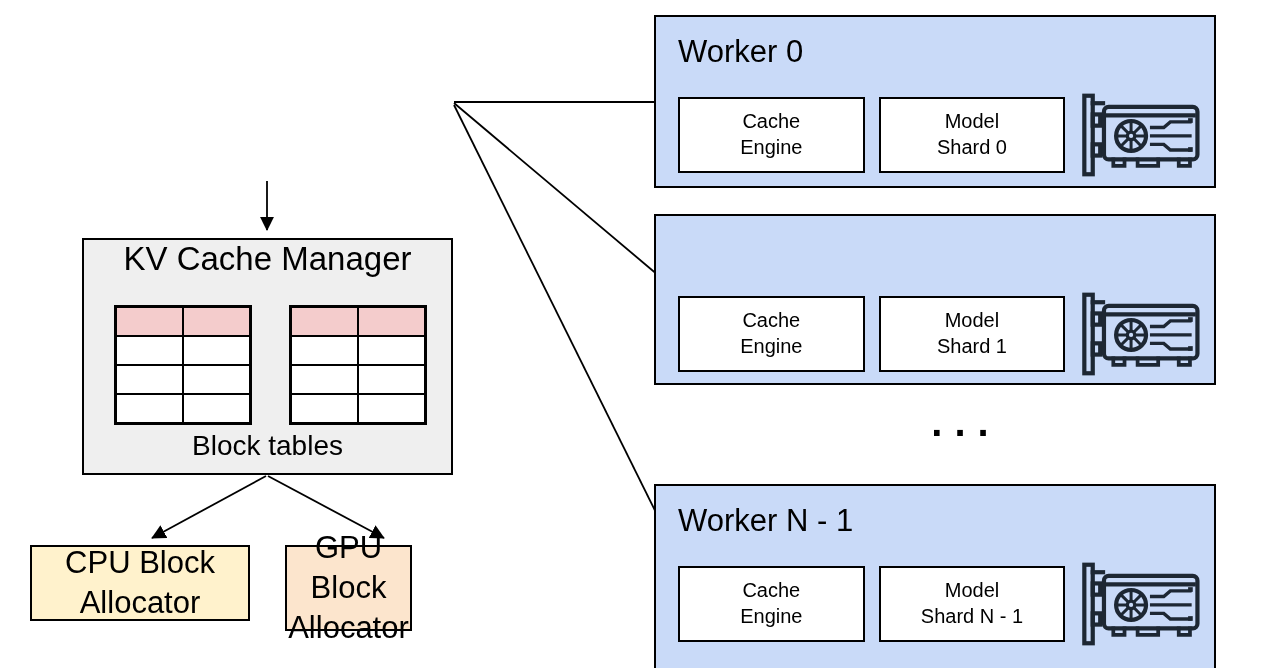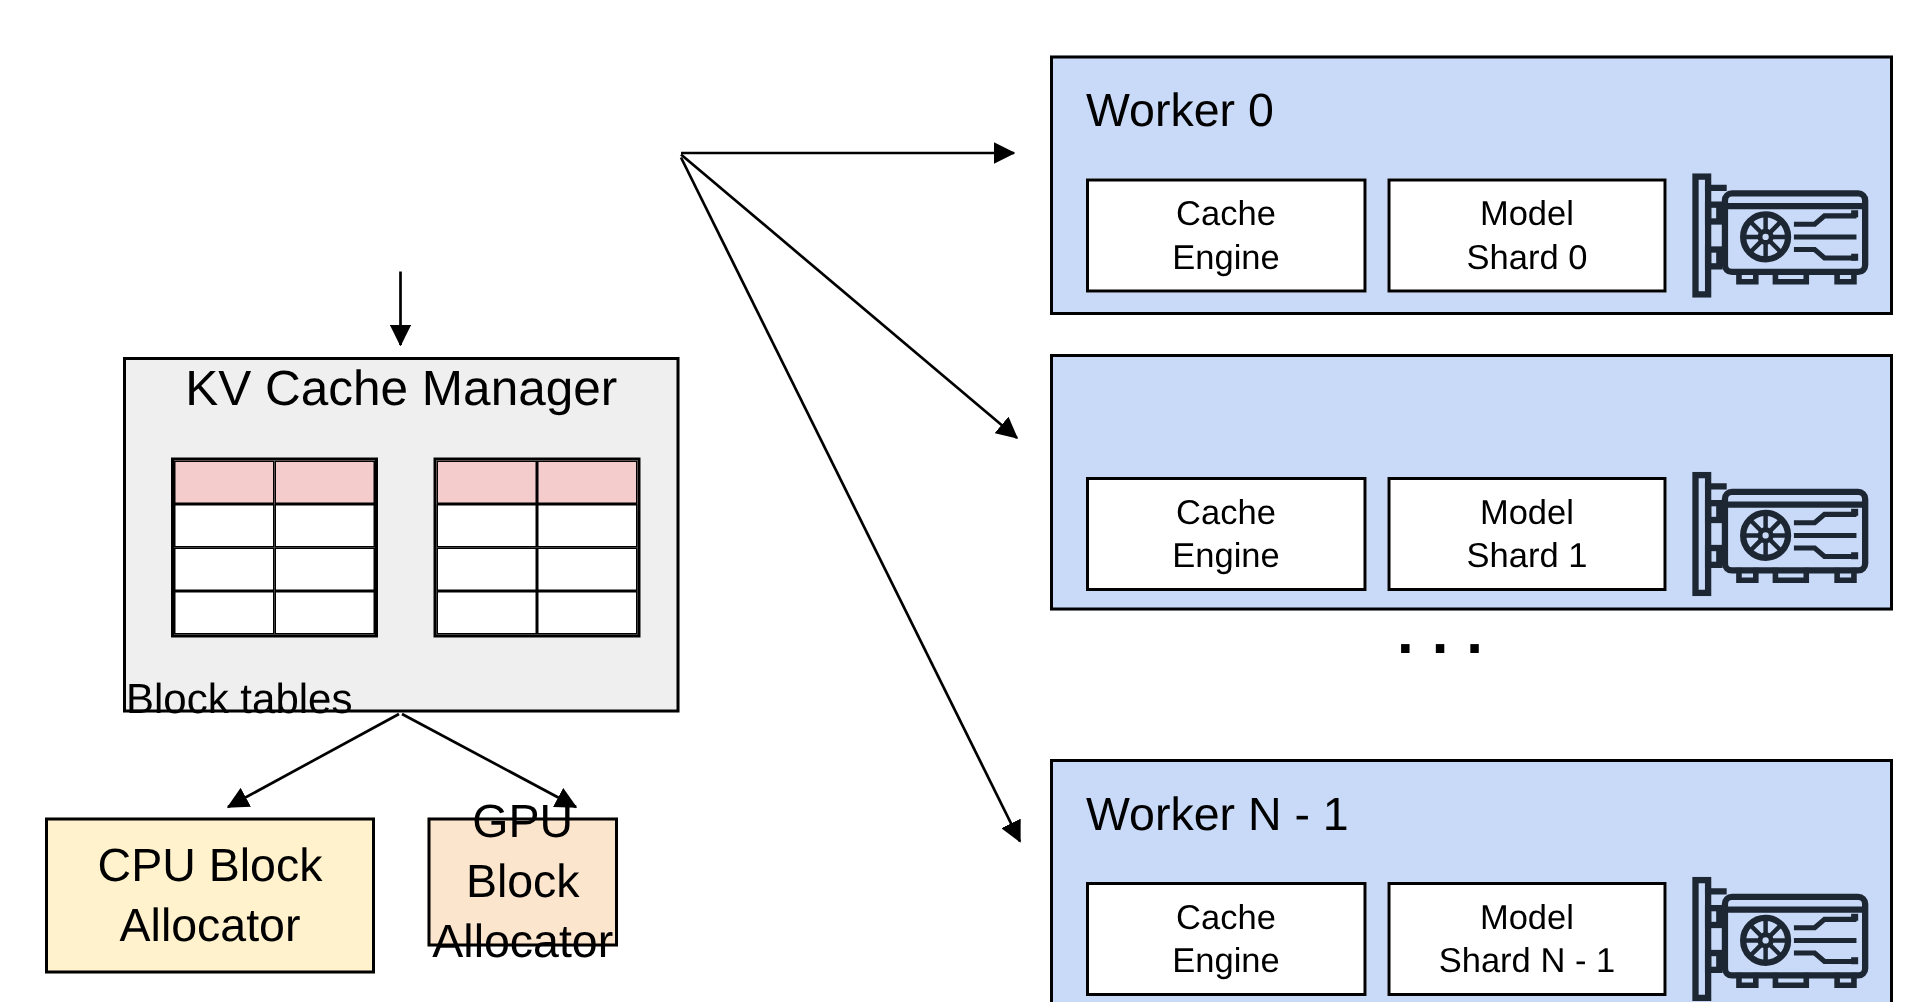"Worker 0" .worker { left: 700px -> 654px; margin-top: 22px -> none }
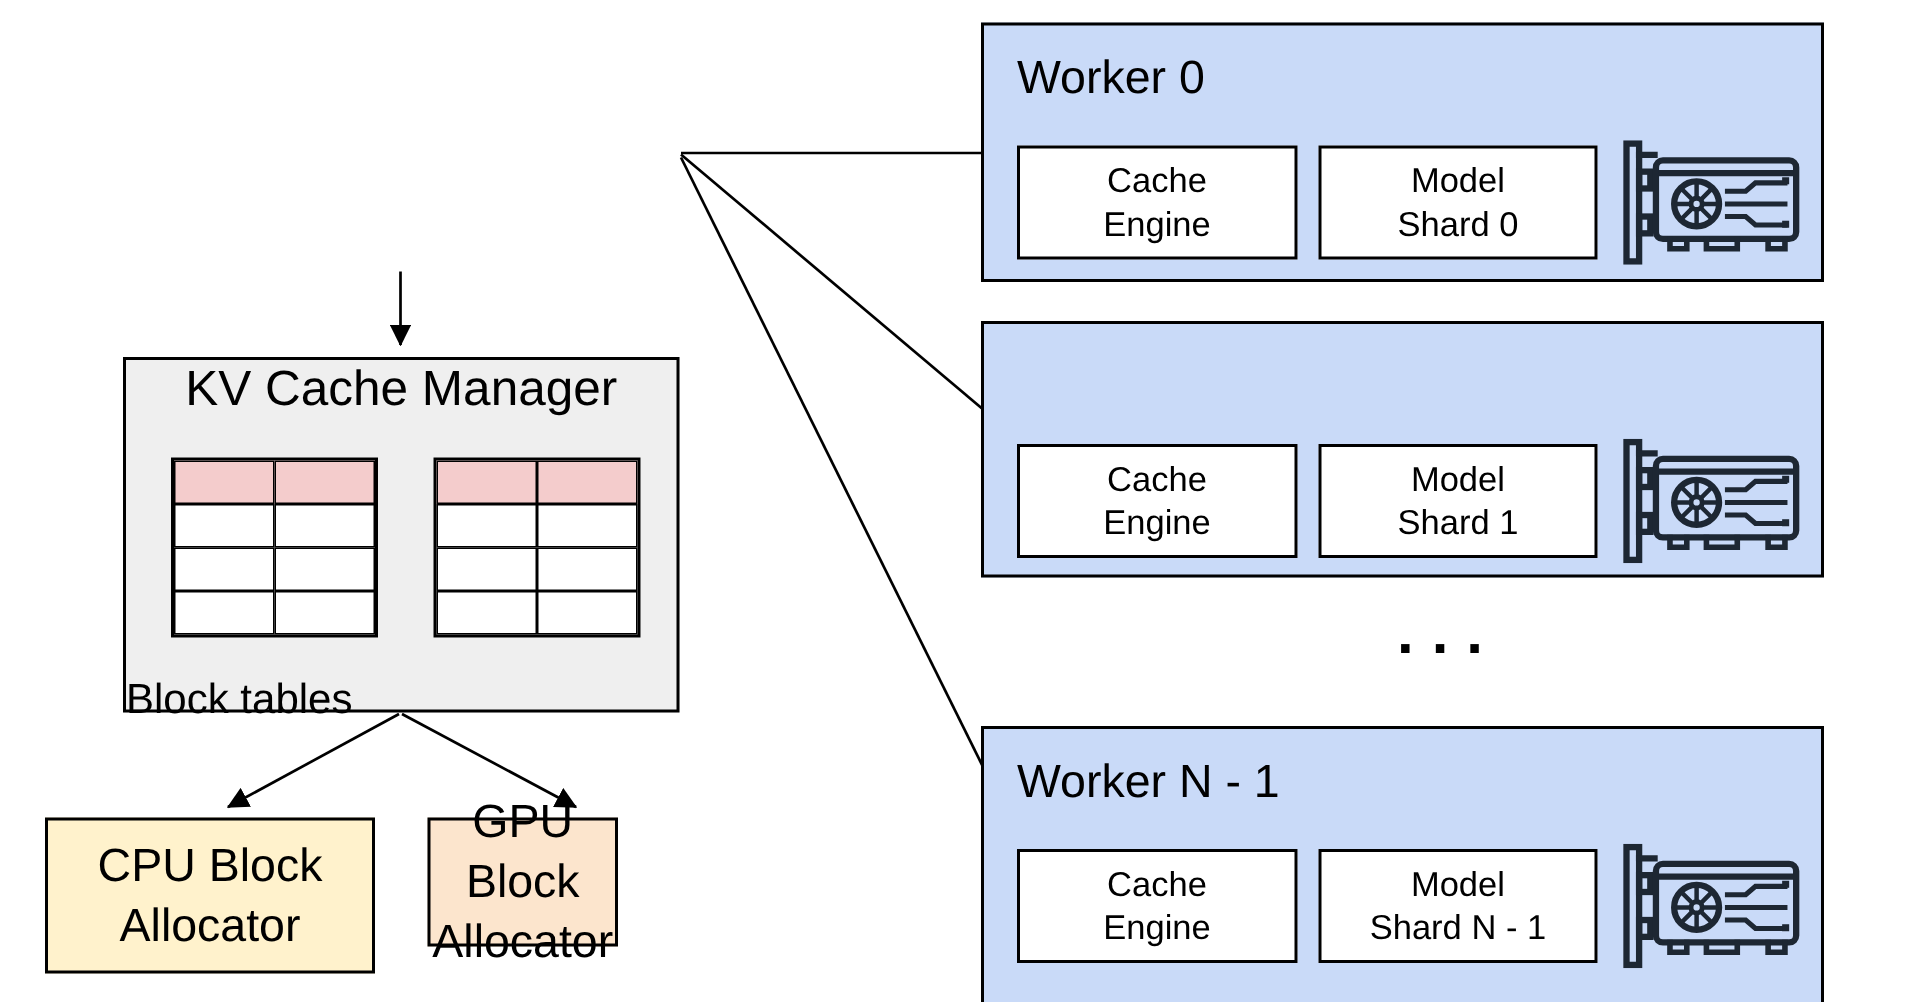"Cache" .wbox { font-size: 23px -> 20px }
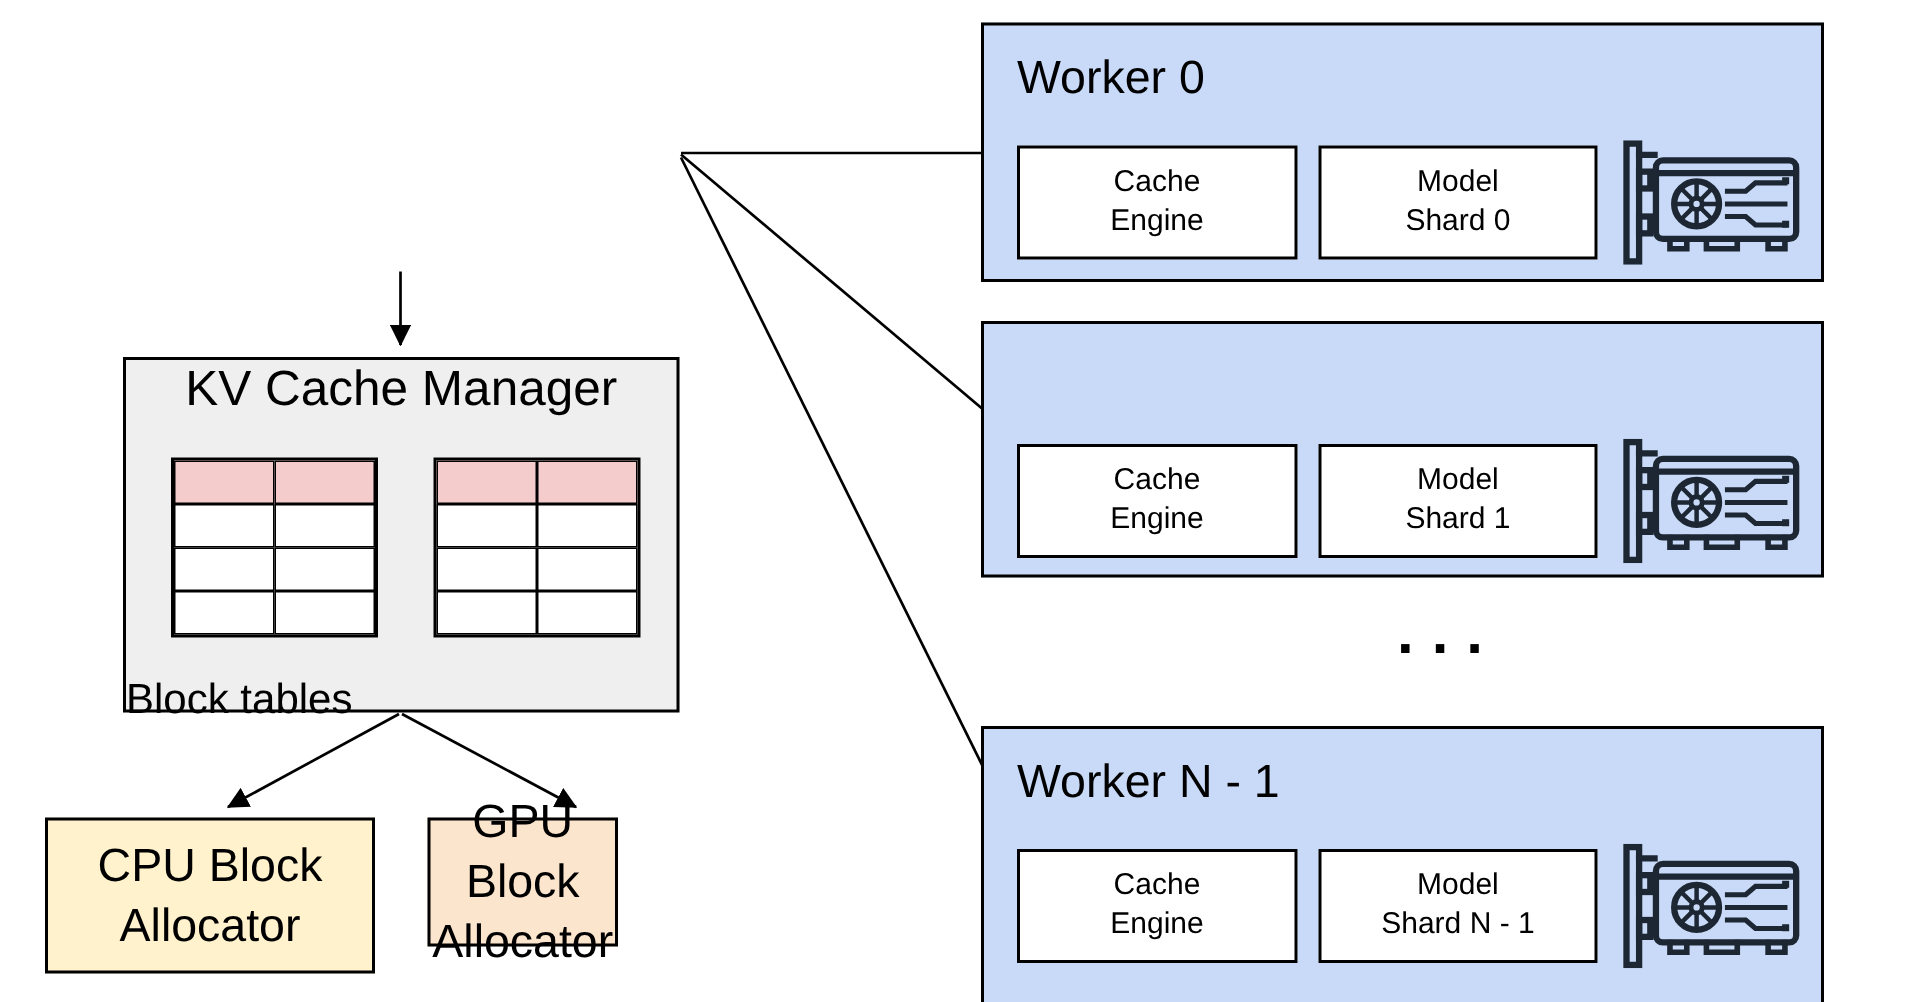"Block tables" .kv-caption { margin-top: 20px -> none; text-align: none -> center }
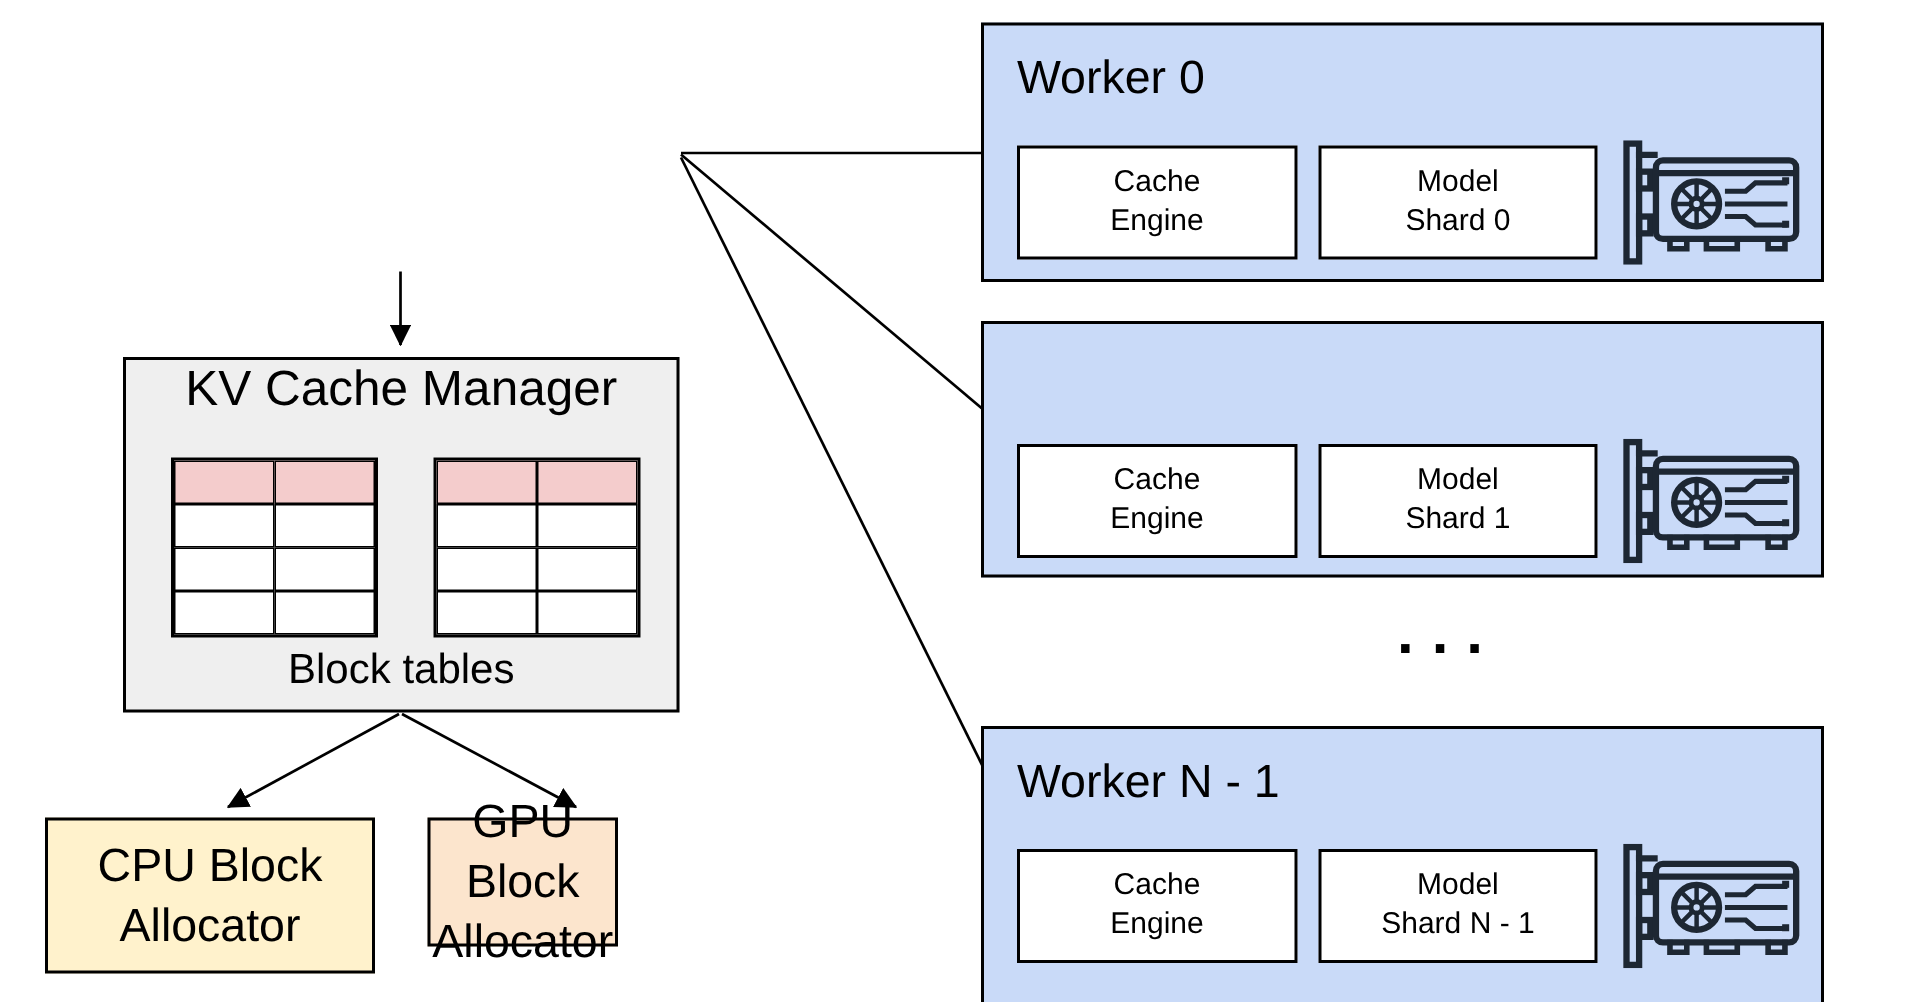"CPU Block" .alloc { height: 104px -> 76px }
